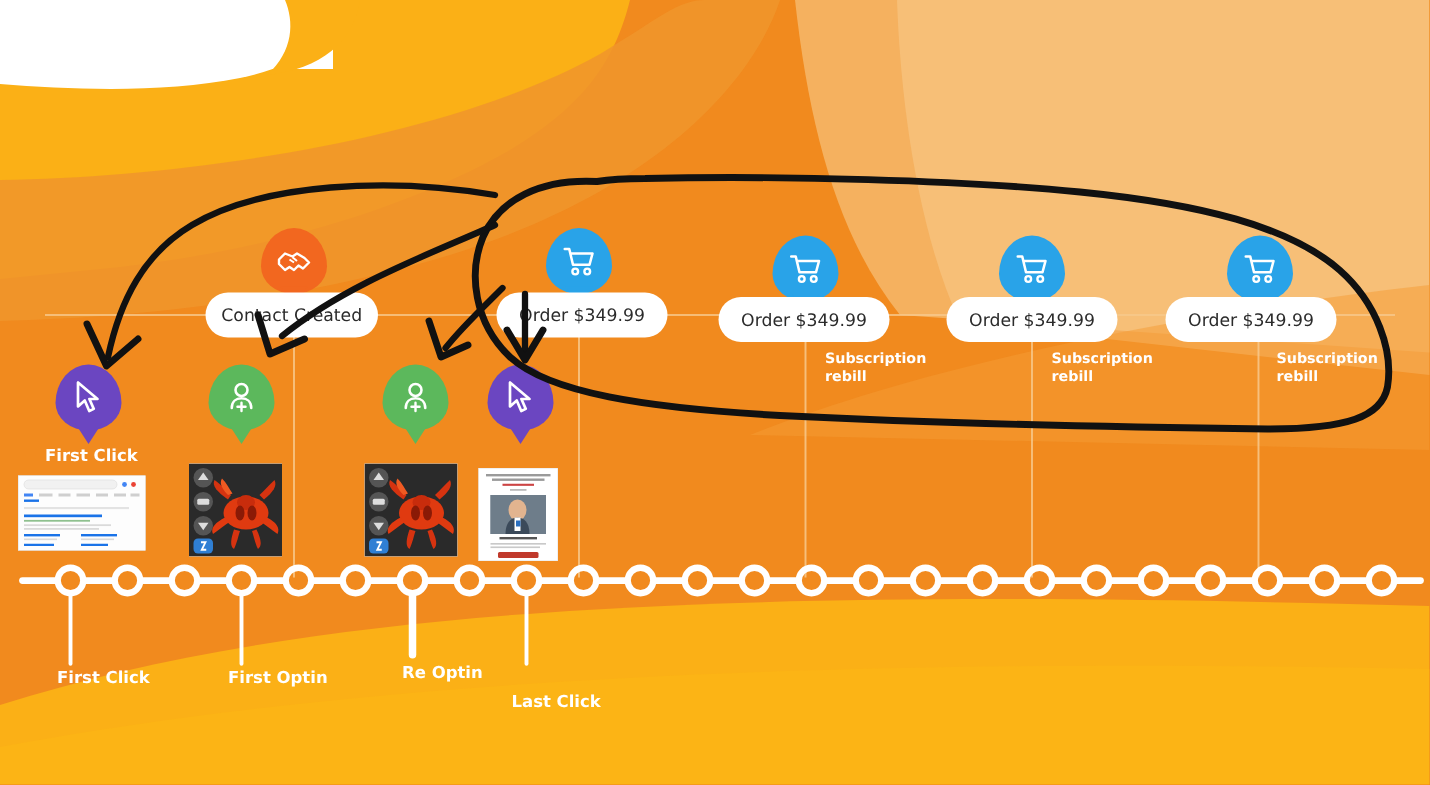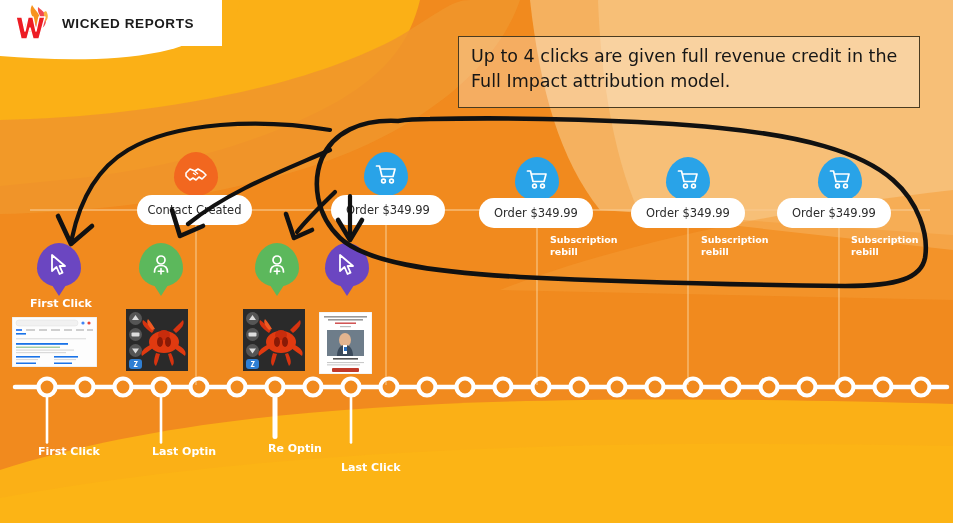"WICKED REPORTS" div.logo-banner { html: <div> <div> <svg> <path></path> <path></path> <path></path> <path></path> </svg> </div> <div>WICKED REPORTS</div> </div> -> none }
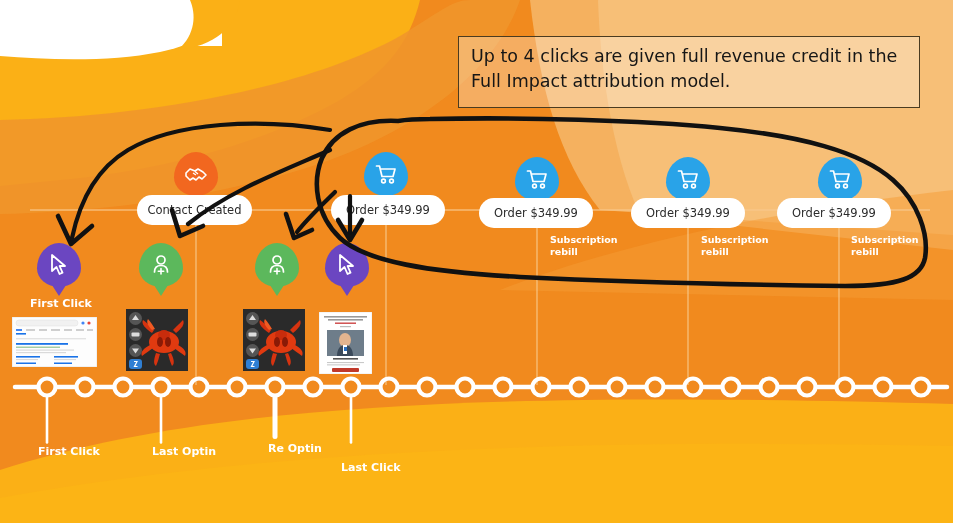"Up to 4 clicks are" div.callout { html: <div> <span>Up to 4 clicks are given full revenue credit in the Full Impact attribution model.</span> </div> -> none }
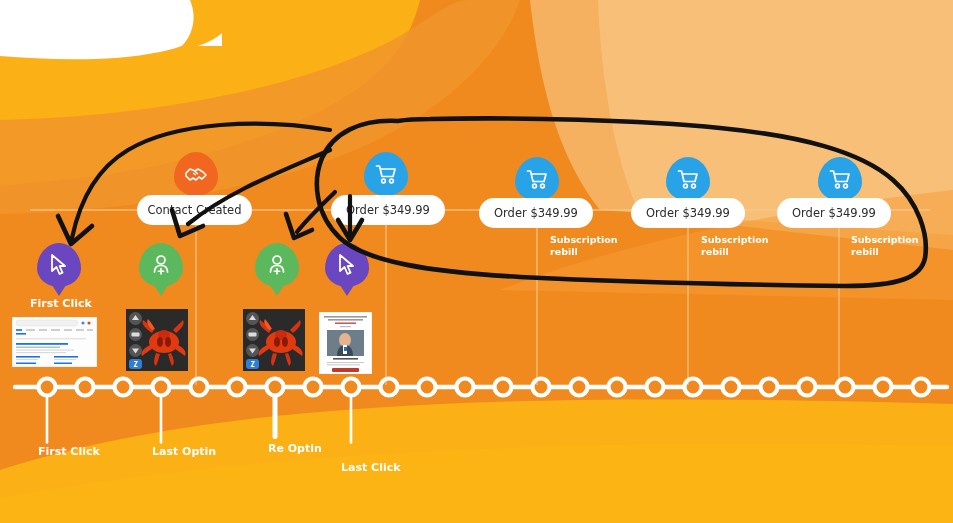"Last Optin" div.tlabel { text: Last -> First }
